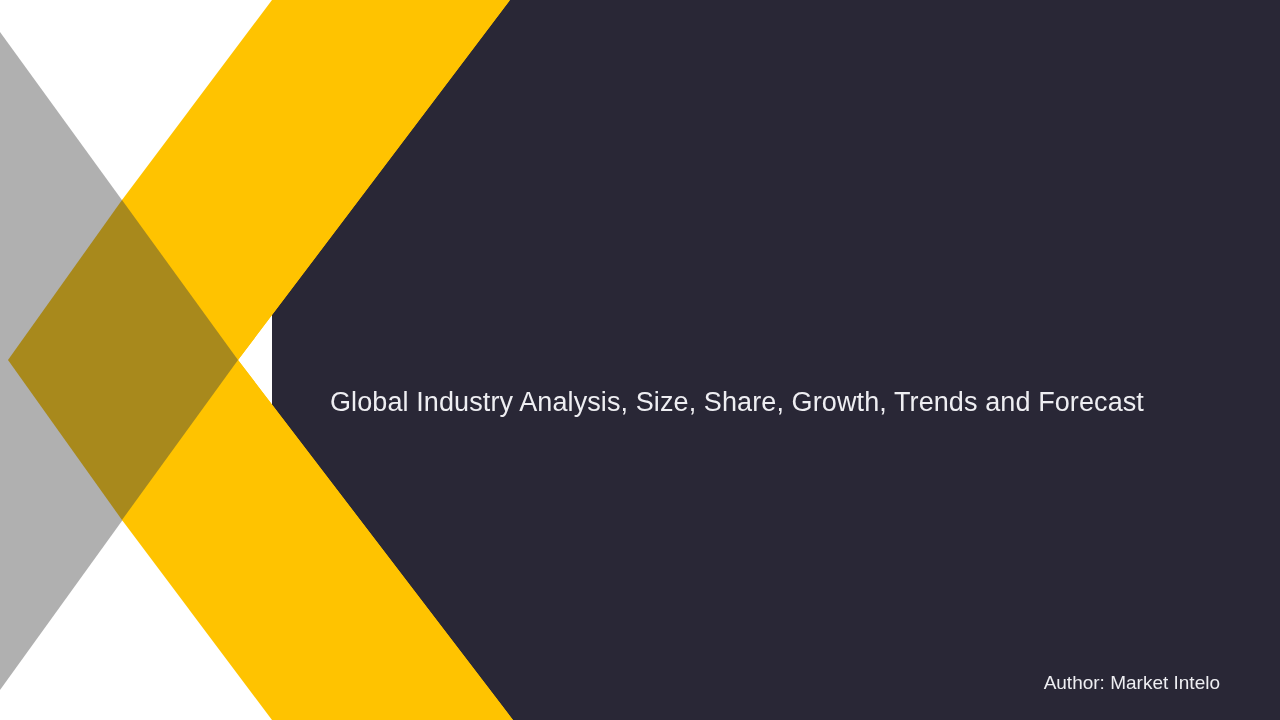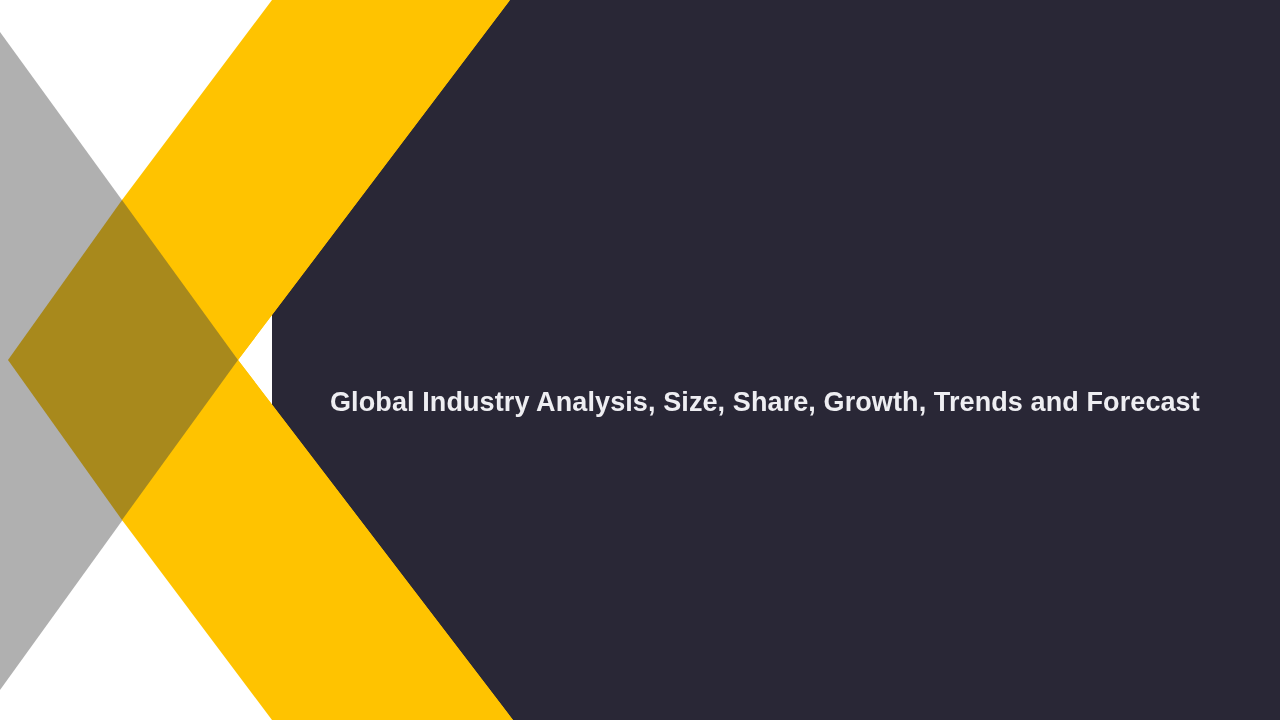"Global Industry Analysis, Size, Share," #subtitle { font-weight: 700 -> 400 }
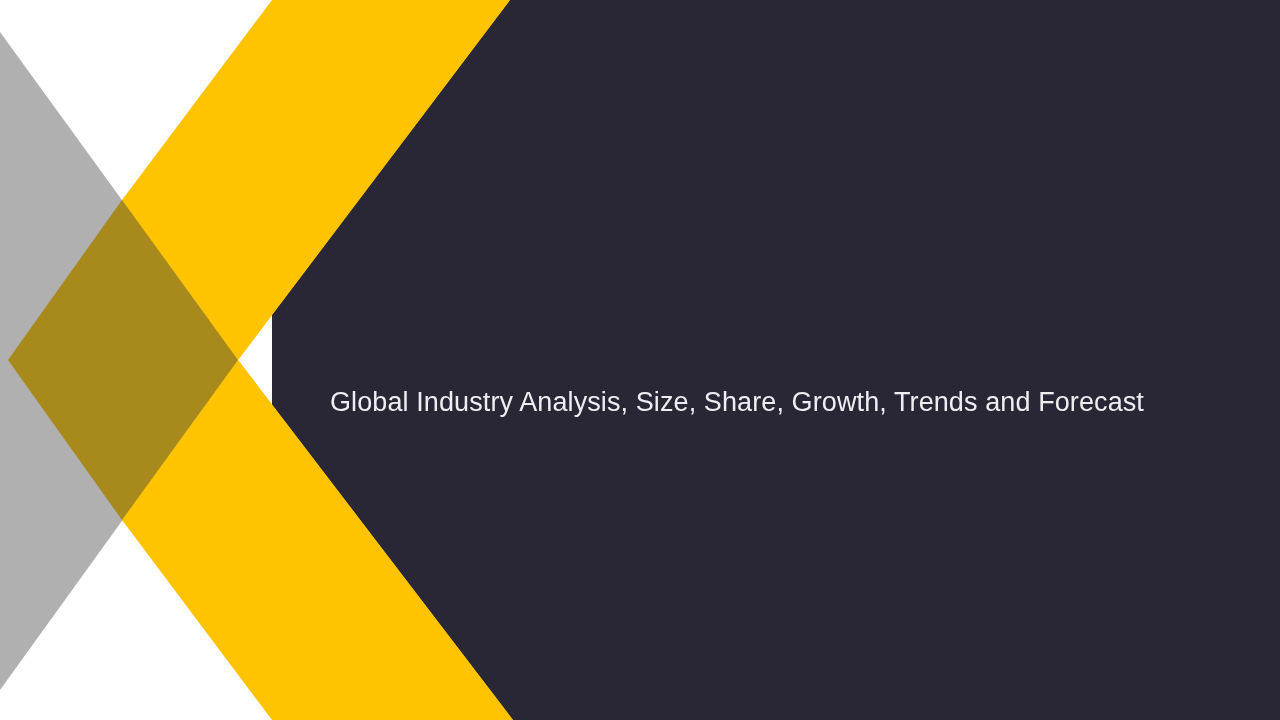"Author: Market Intelo" p { html: none -> <p>Author: Market Intelo</p> }
